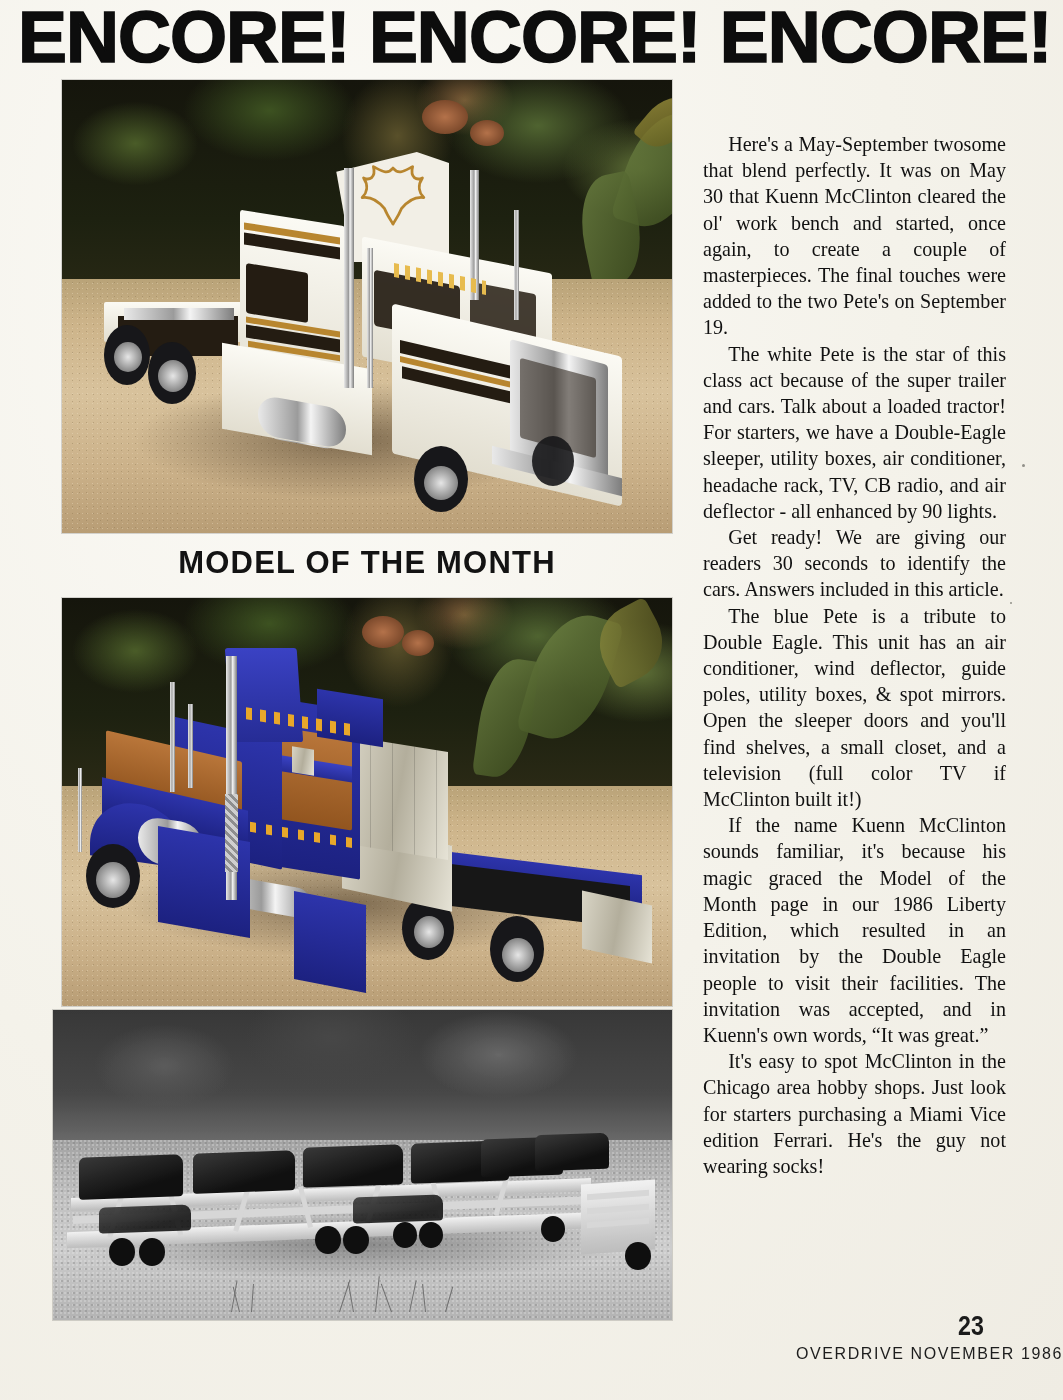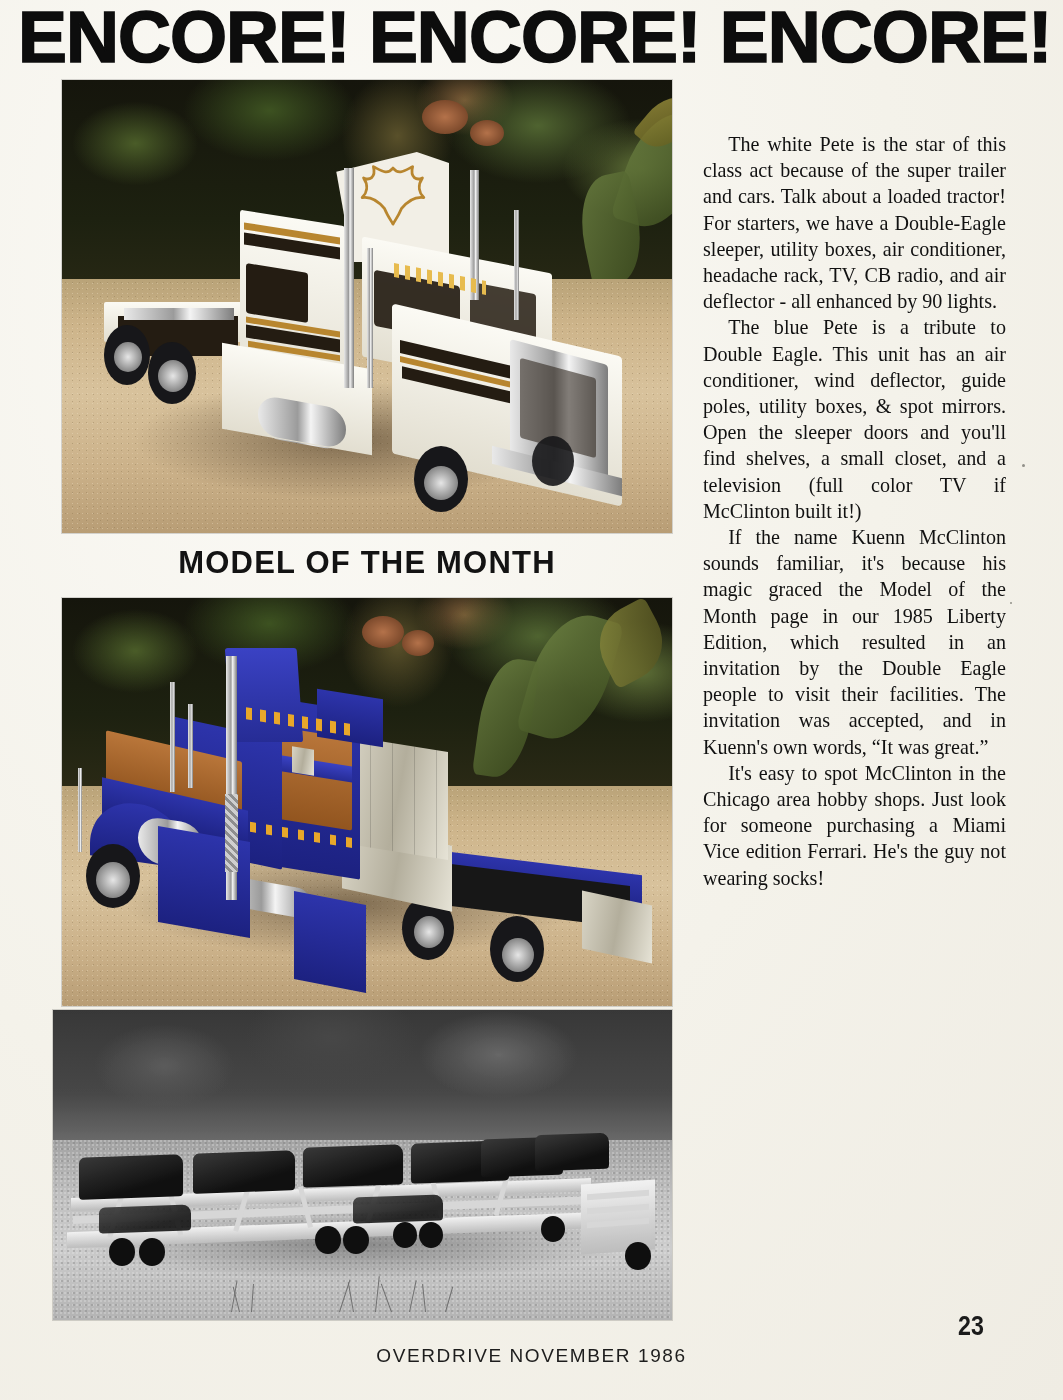"Here's a May-September twosome that" p { html: none -> <p>Here's a May-September twosome that blend perfectly. It was on May 30 that Kuenn McClinton cleared the ol' work bench and started, once again, to create a couple of masterpieces. The final touches were added to the two Pete's on September 19.</p> }
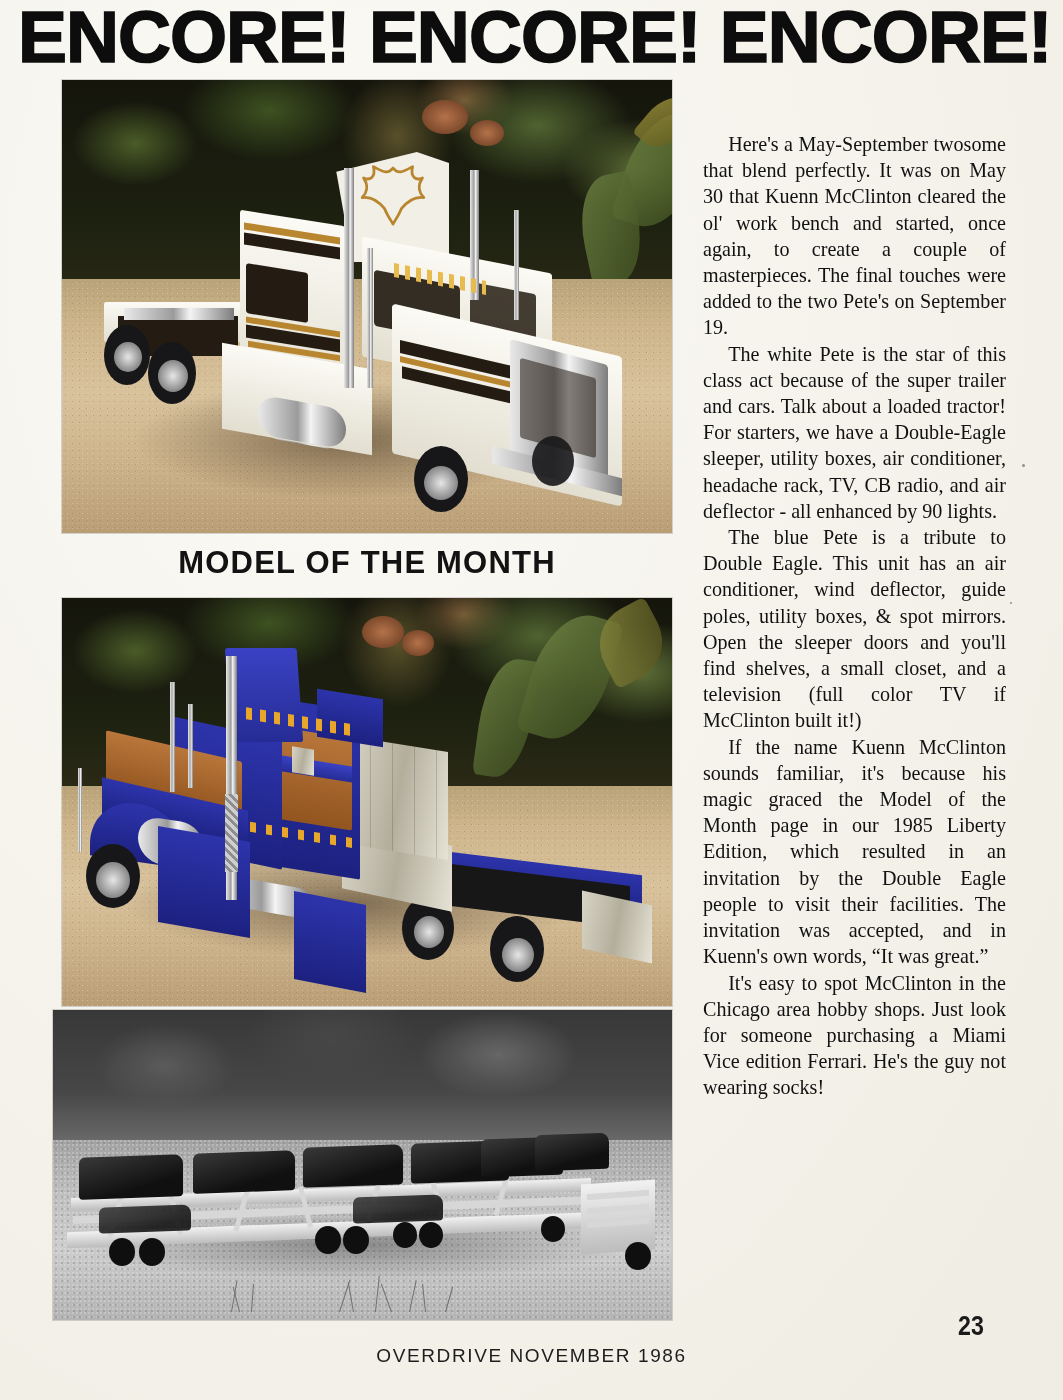"Get ready! We are giving" p { html: none -> <p>Get ready! We are giving our readers 30 seconds to identify the cars. Answers included in this article.</p> }
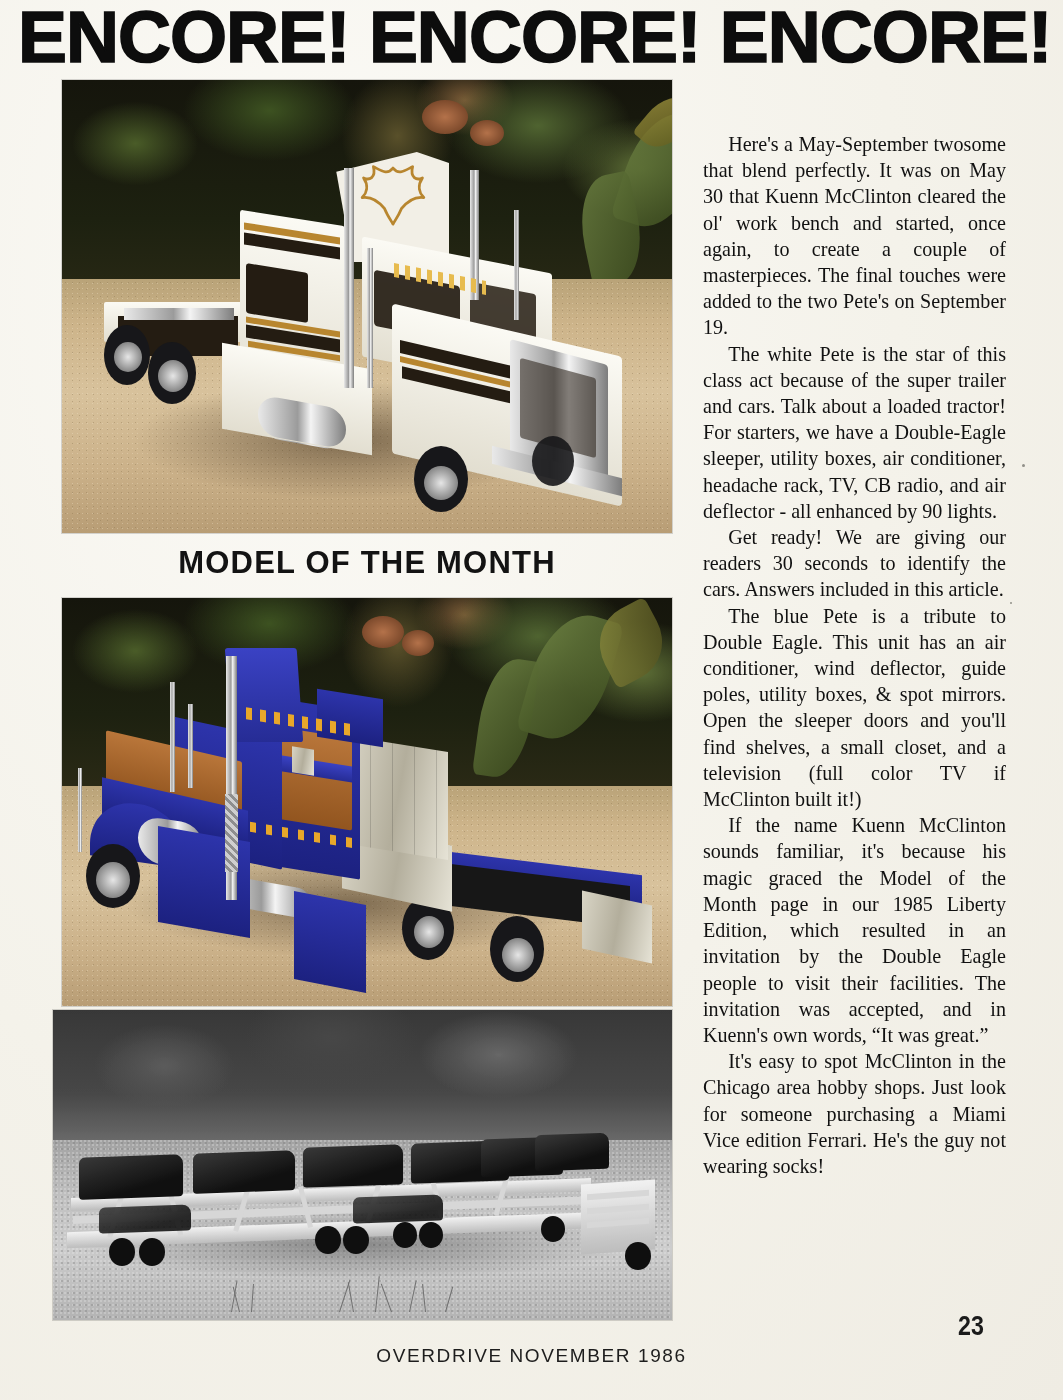"If the name Kuenn McClinton" p { text: 1985 -> 1986 }
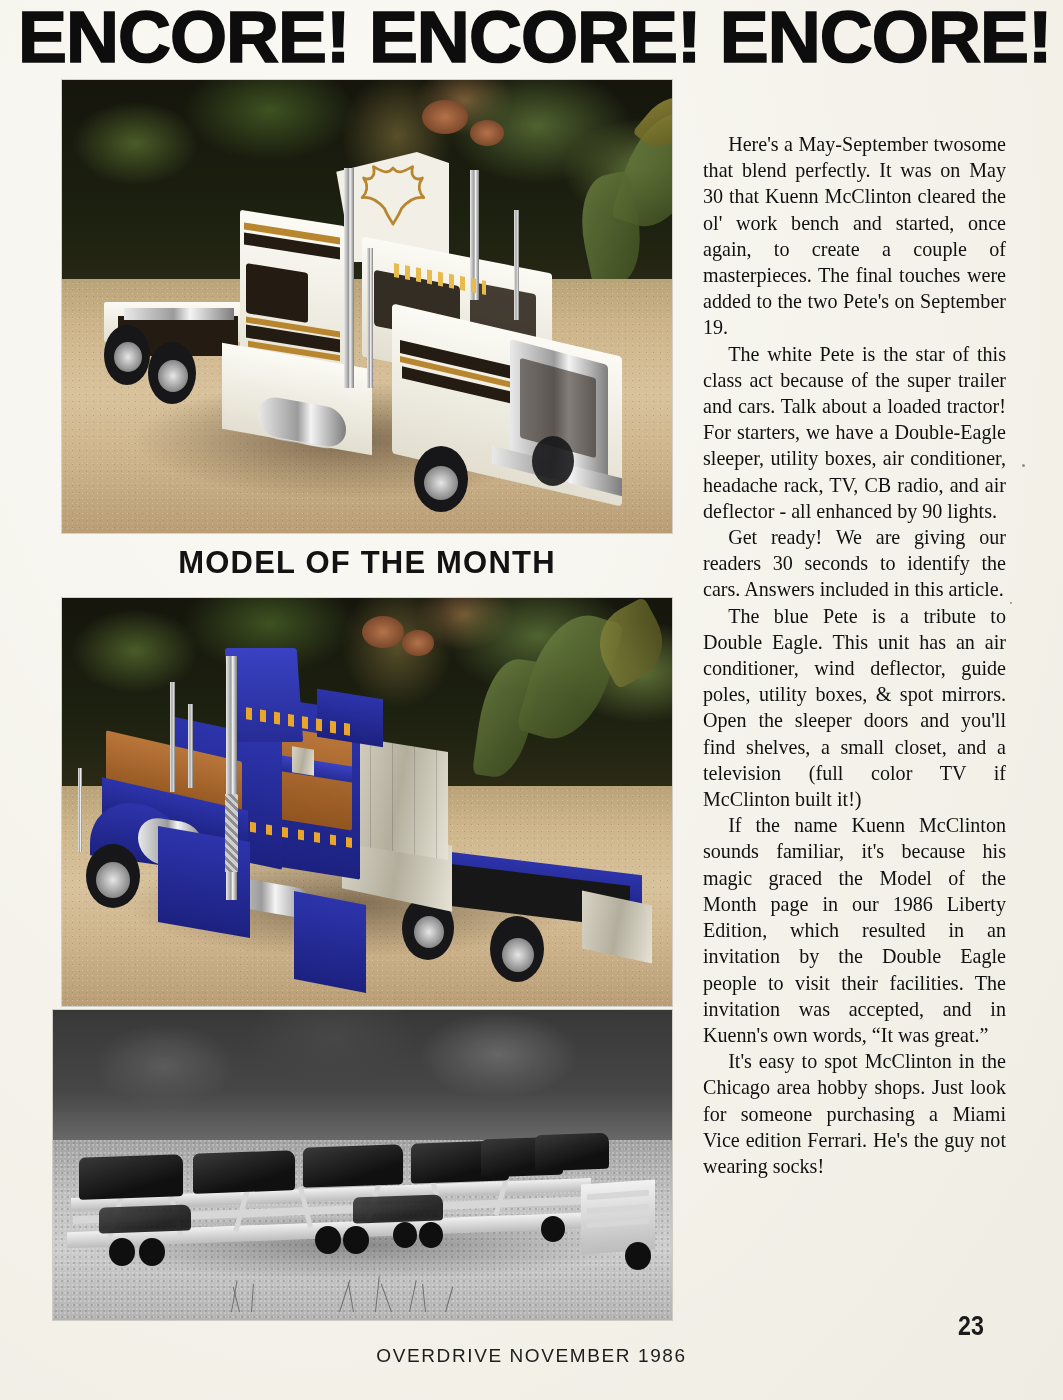"It's easy to spot McClinton" p { text: someone -> starters }
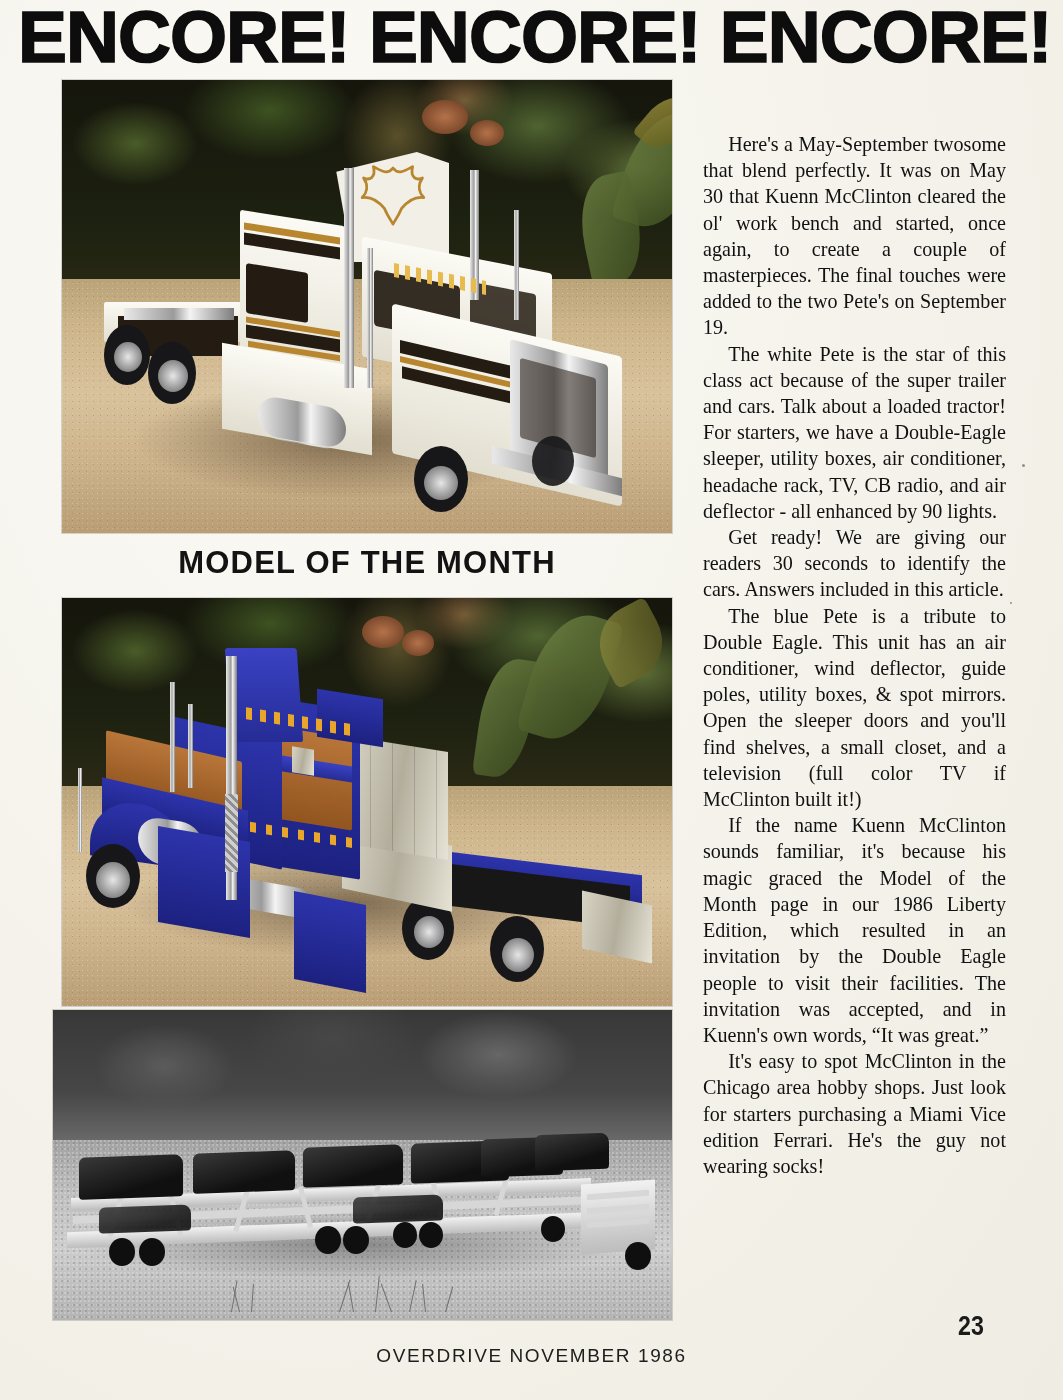"OVERDRIVE NOVEMBER 1986" .footer { font-size: 19px -> 16px; text-align: center -> right }
